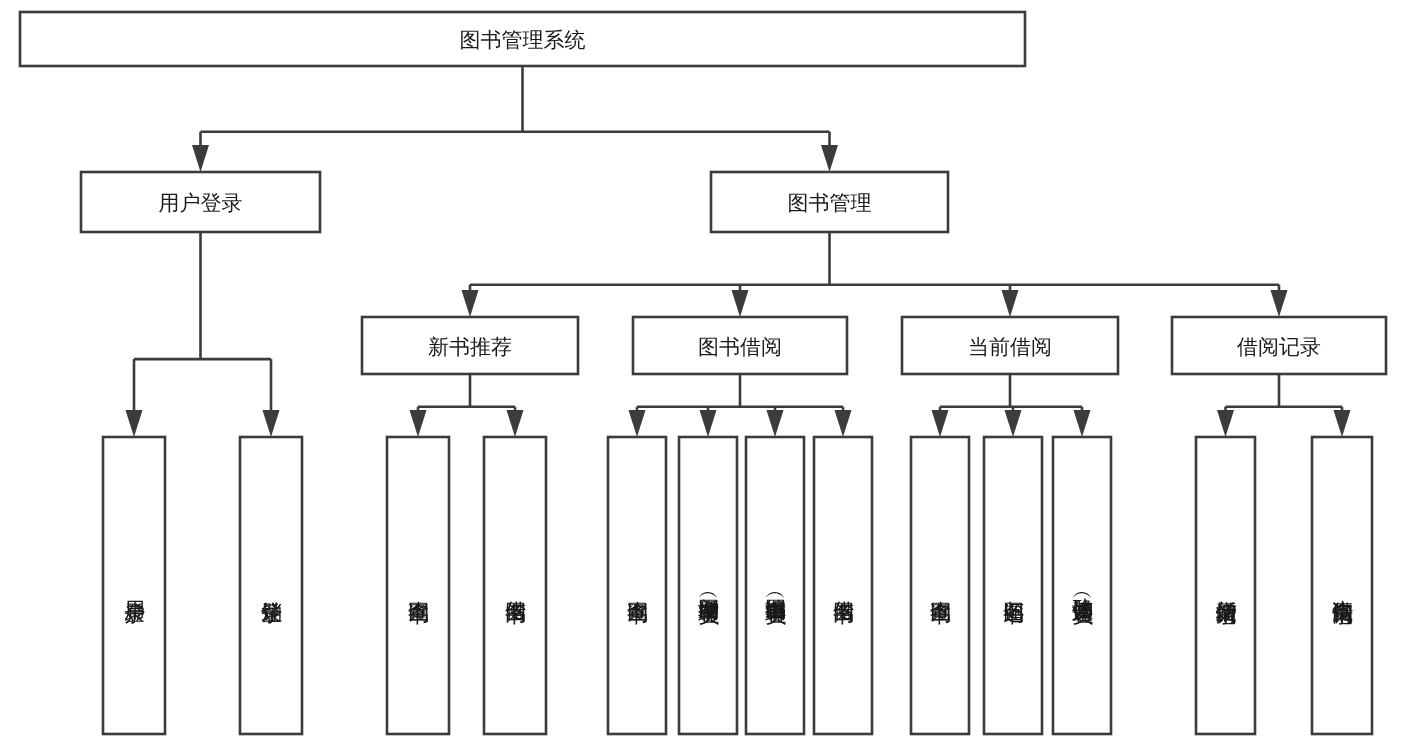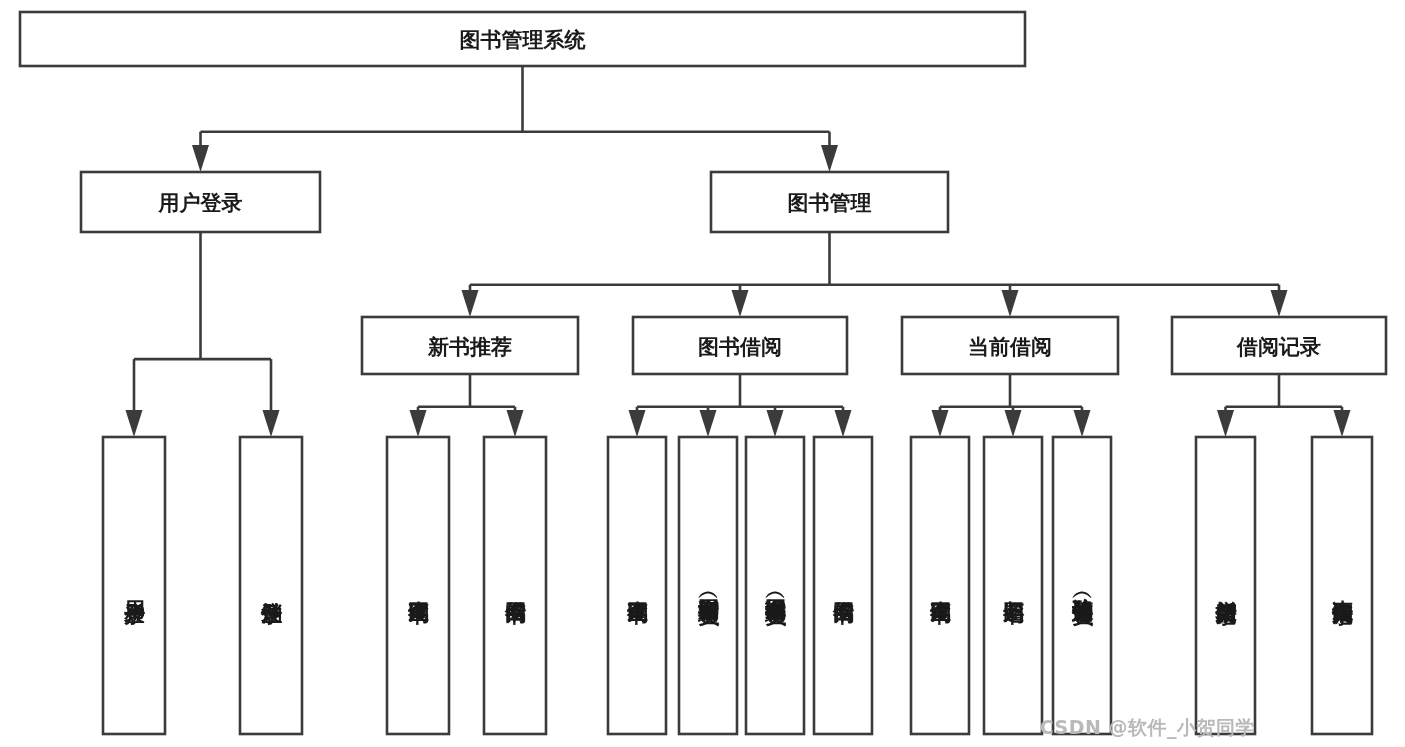"图书管理系统" #diagram-root { font-weight: bold -> none }
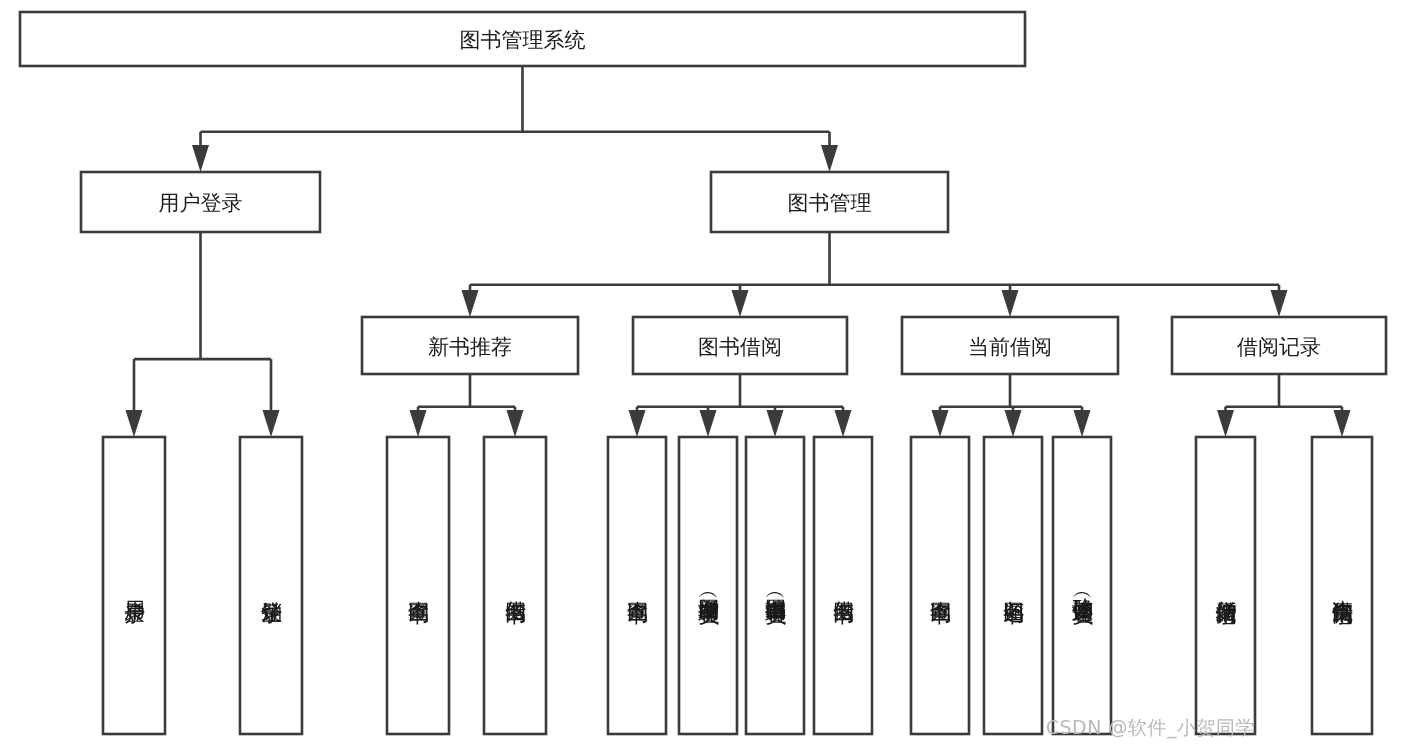"CSDN @软件_小贺同学" div { html: <div>CSDN @软件_小贺同学</div> -> none }
